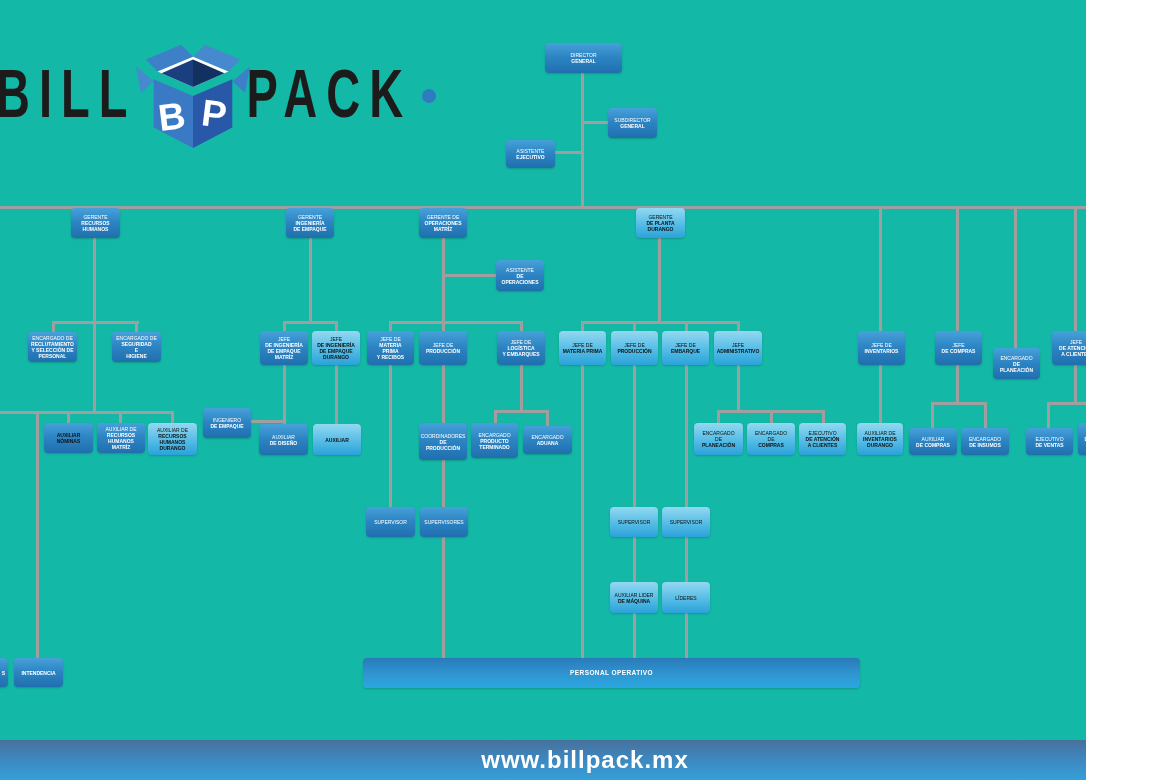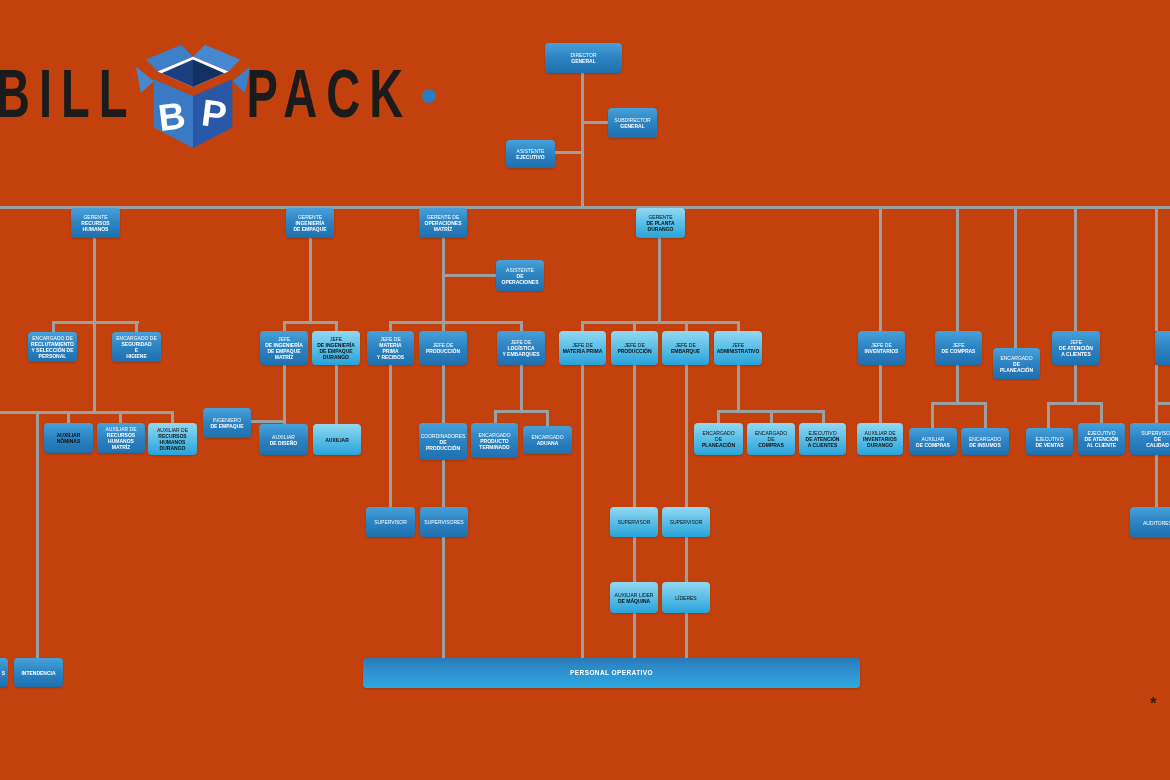"BILL" #stage { background: #c2410c -> #14b8a6; width: 1170px -> 1086px }
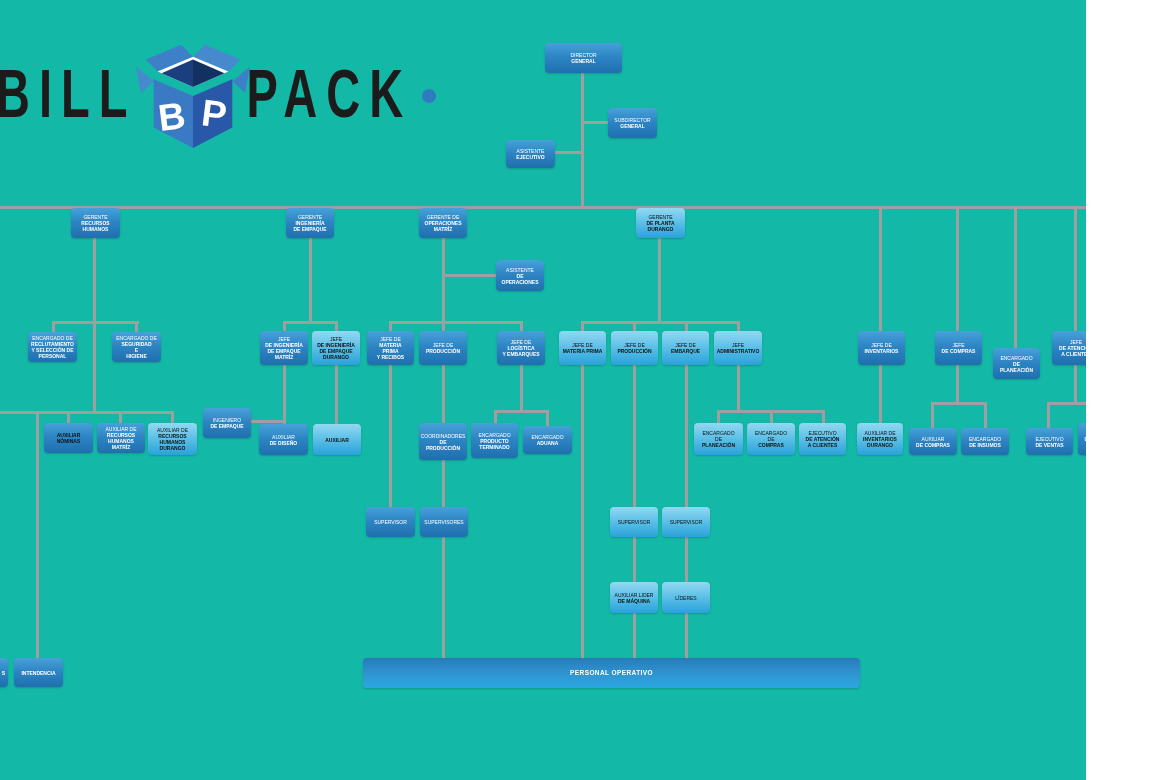"www.billpack.mx" div { html: none -> <div> <span>www.billpack.mx</span> </div> }
